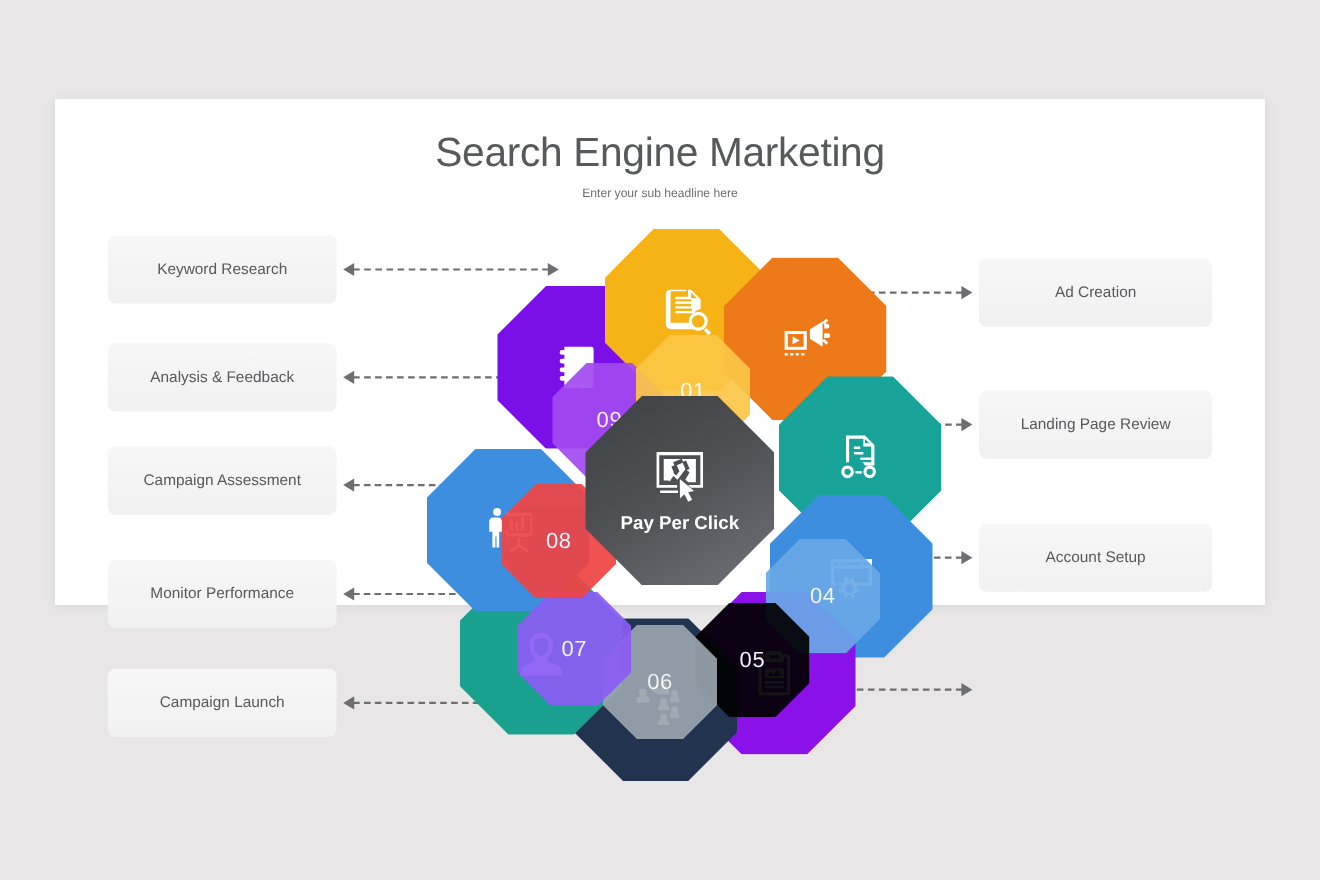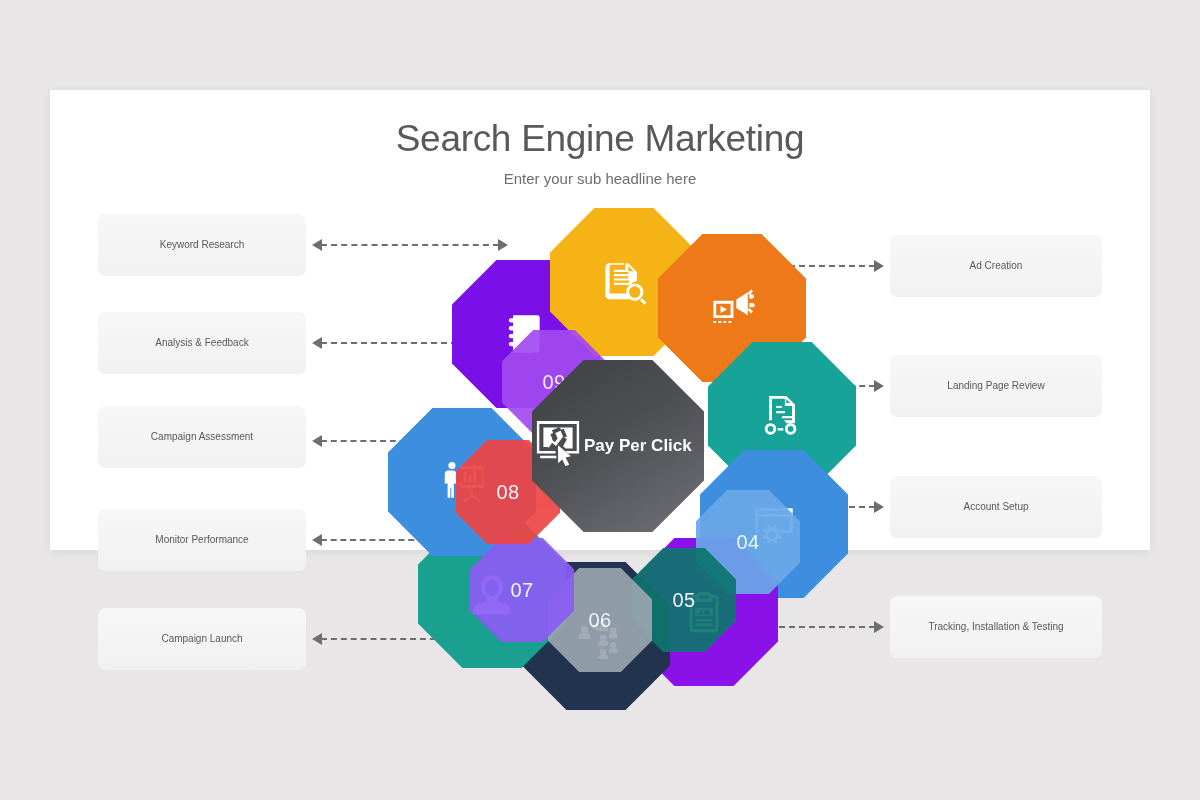"Enter your sub headline here" .subtitle { font-size: 15px -> 11px }
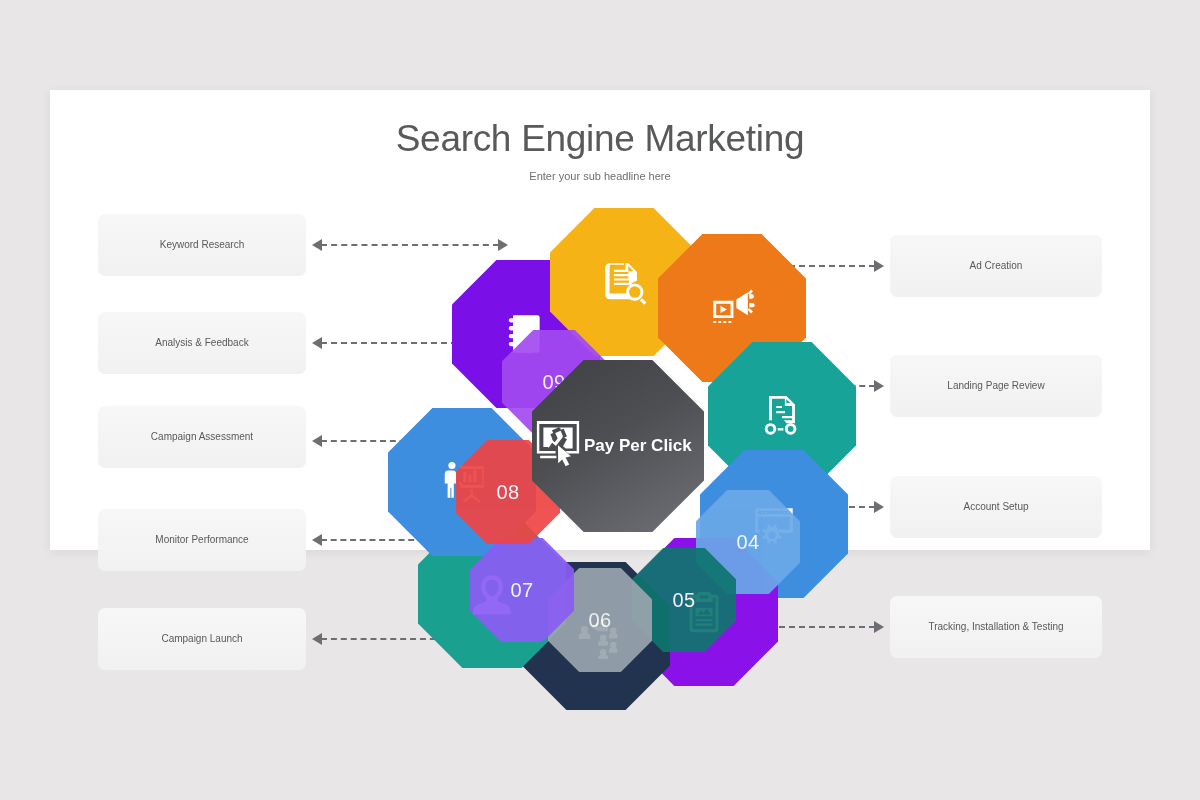"Keyword Research" .lbl { font-size: 10px -> 14px }
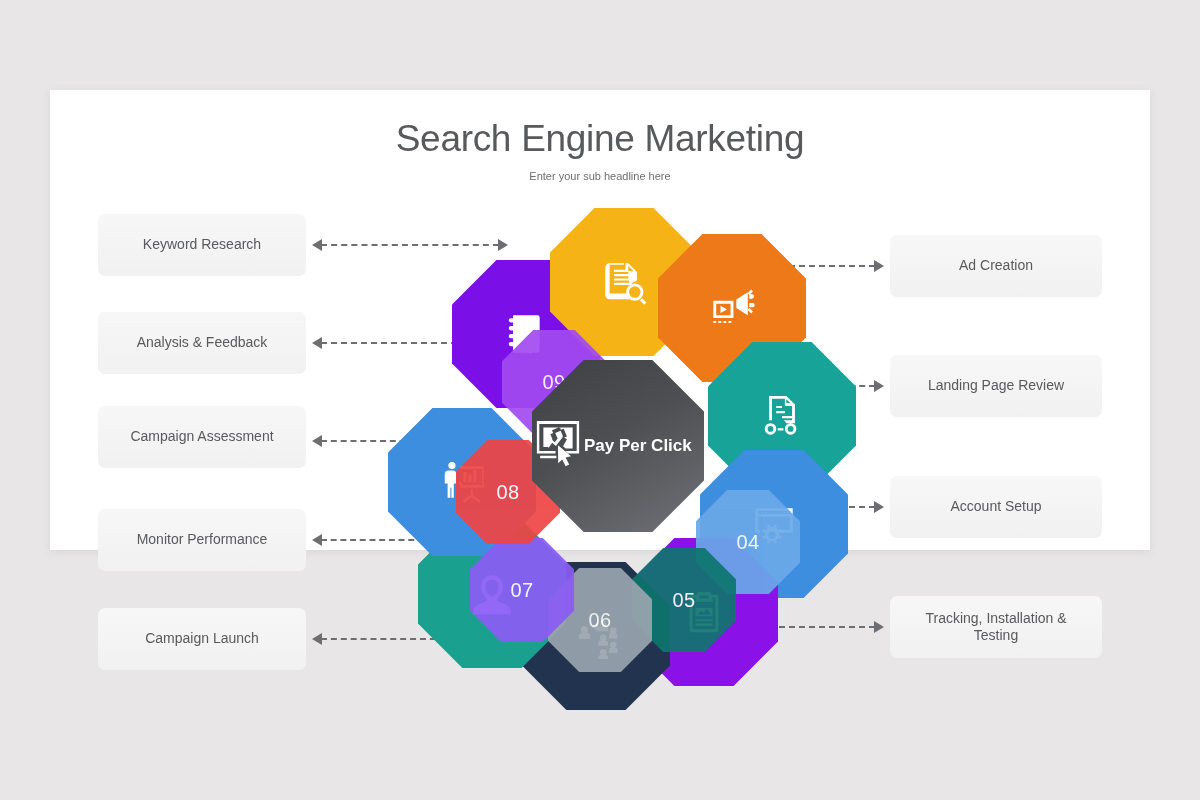"01" div.oct { html: none -> <div> <span>01</span> </div> }
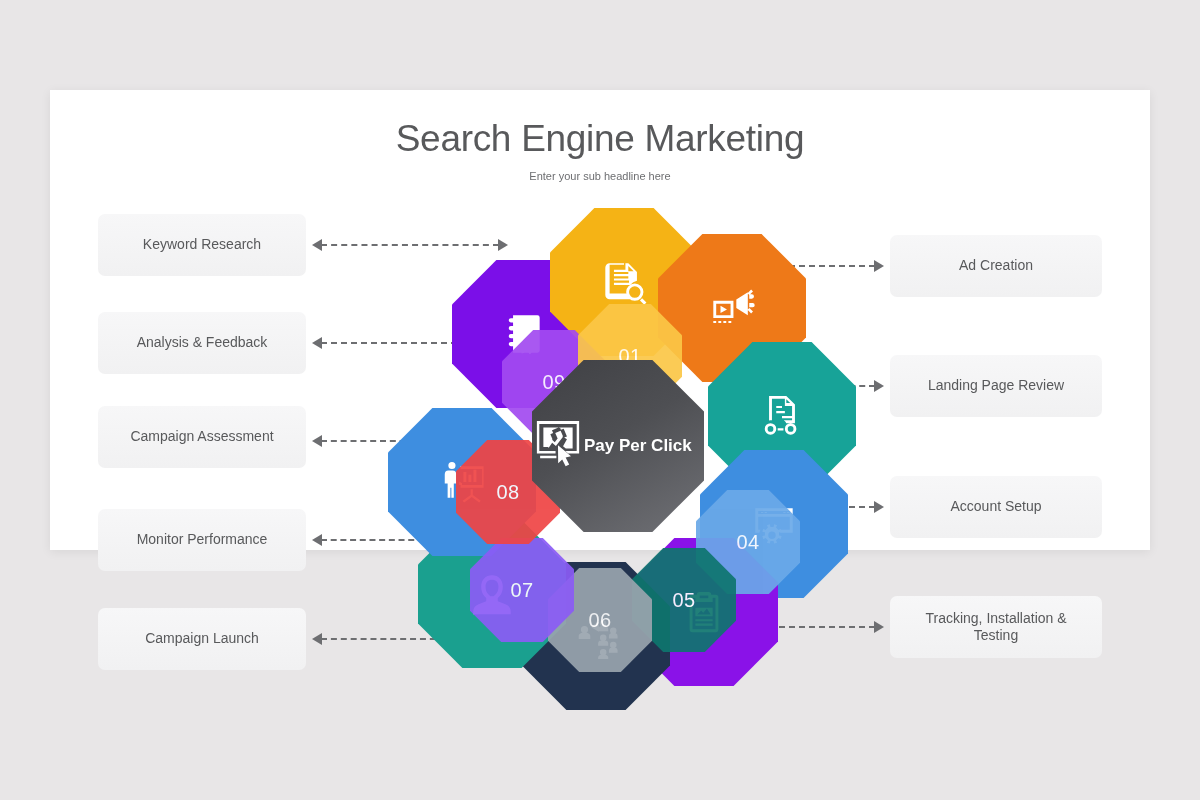"Pay Per Click" .hub { flex-direction: row -> column; justify-content: none -> center }
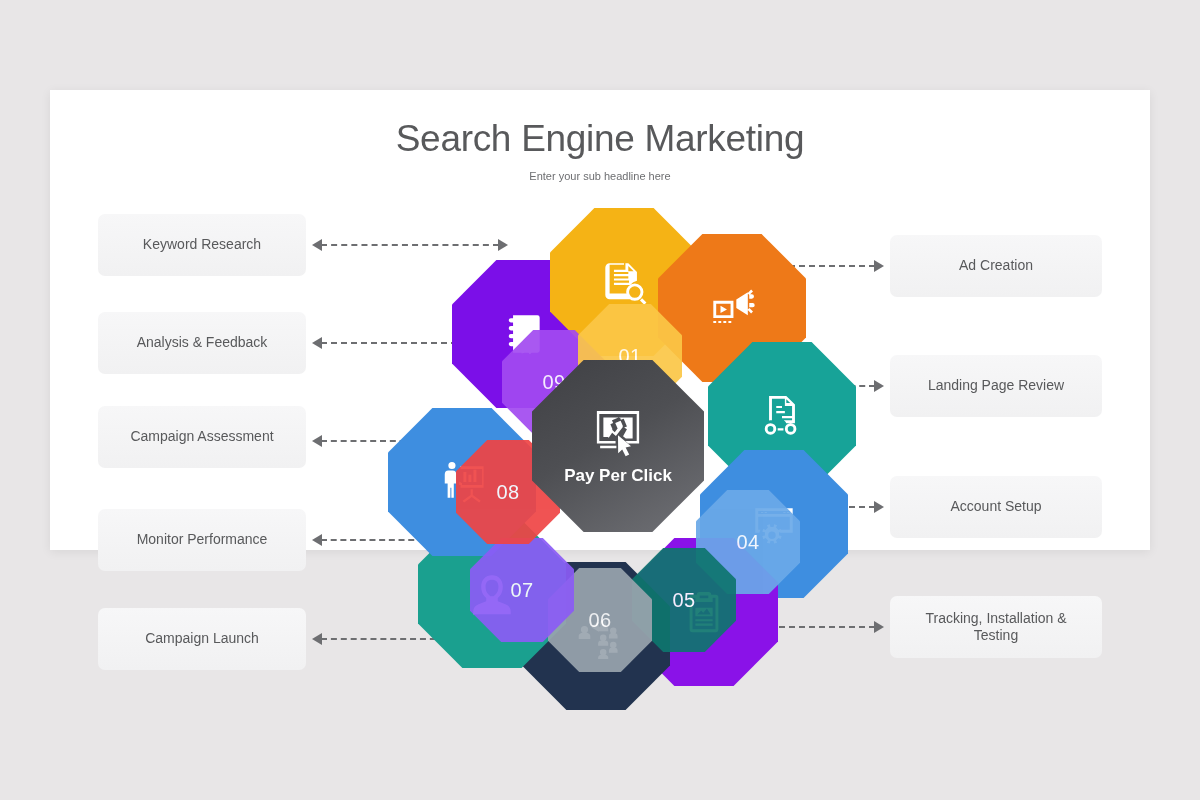"05" div.oct { background: #0f766e -> #000000 }
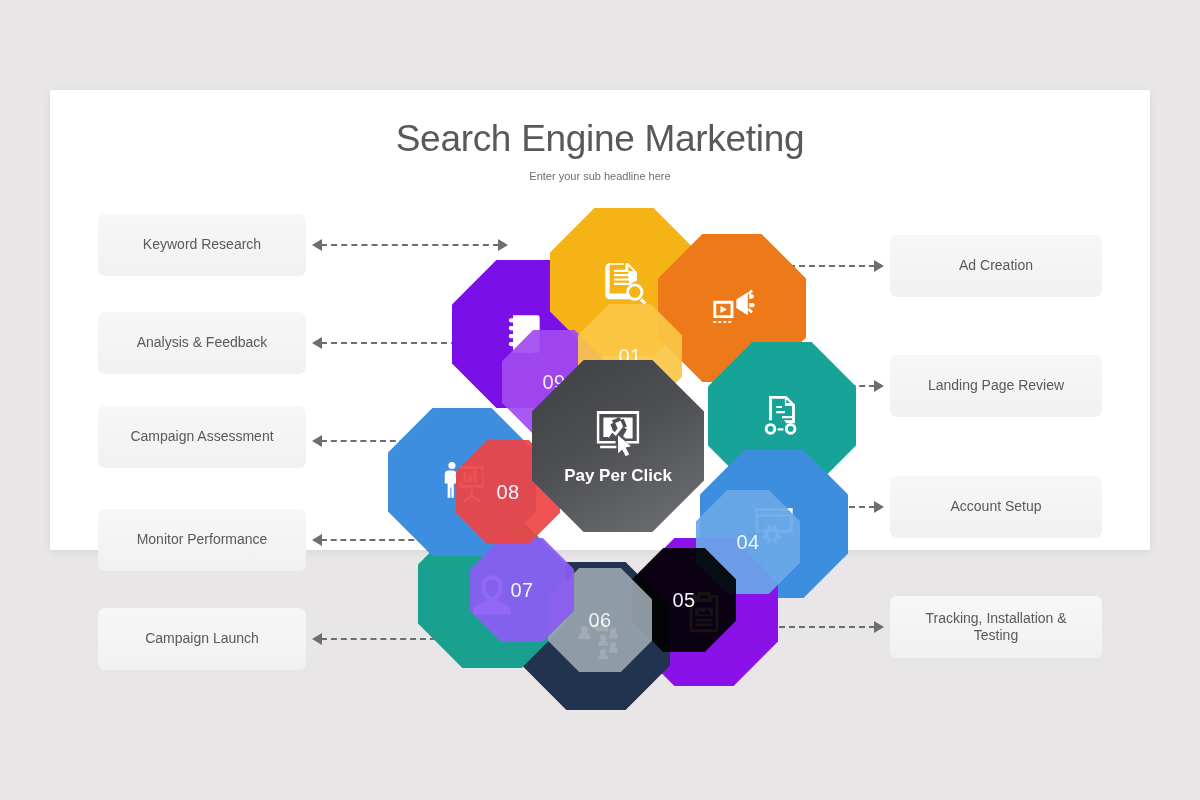"Tracking, Installation & Testing" div.lbl { html: <div>Tracking, Installation &amp; Testing</div> -> none }
